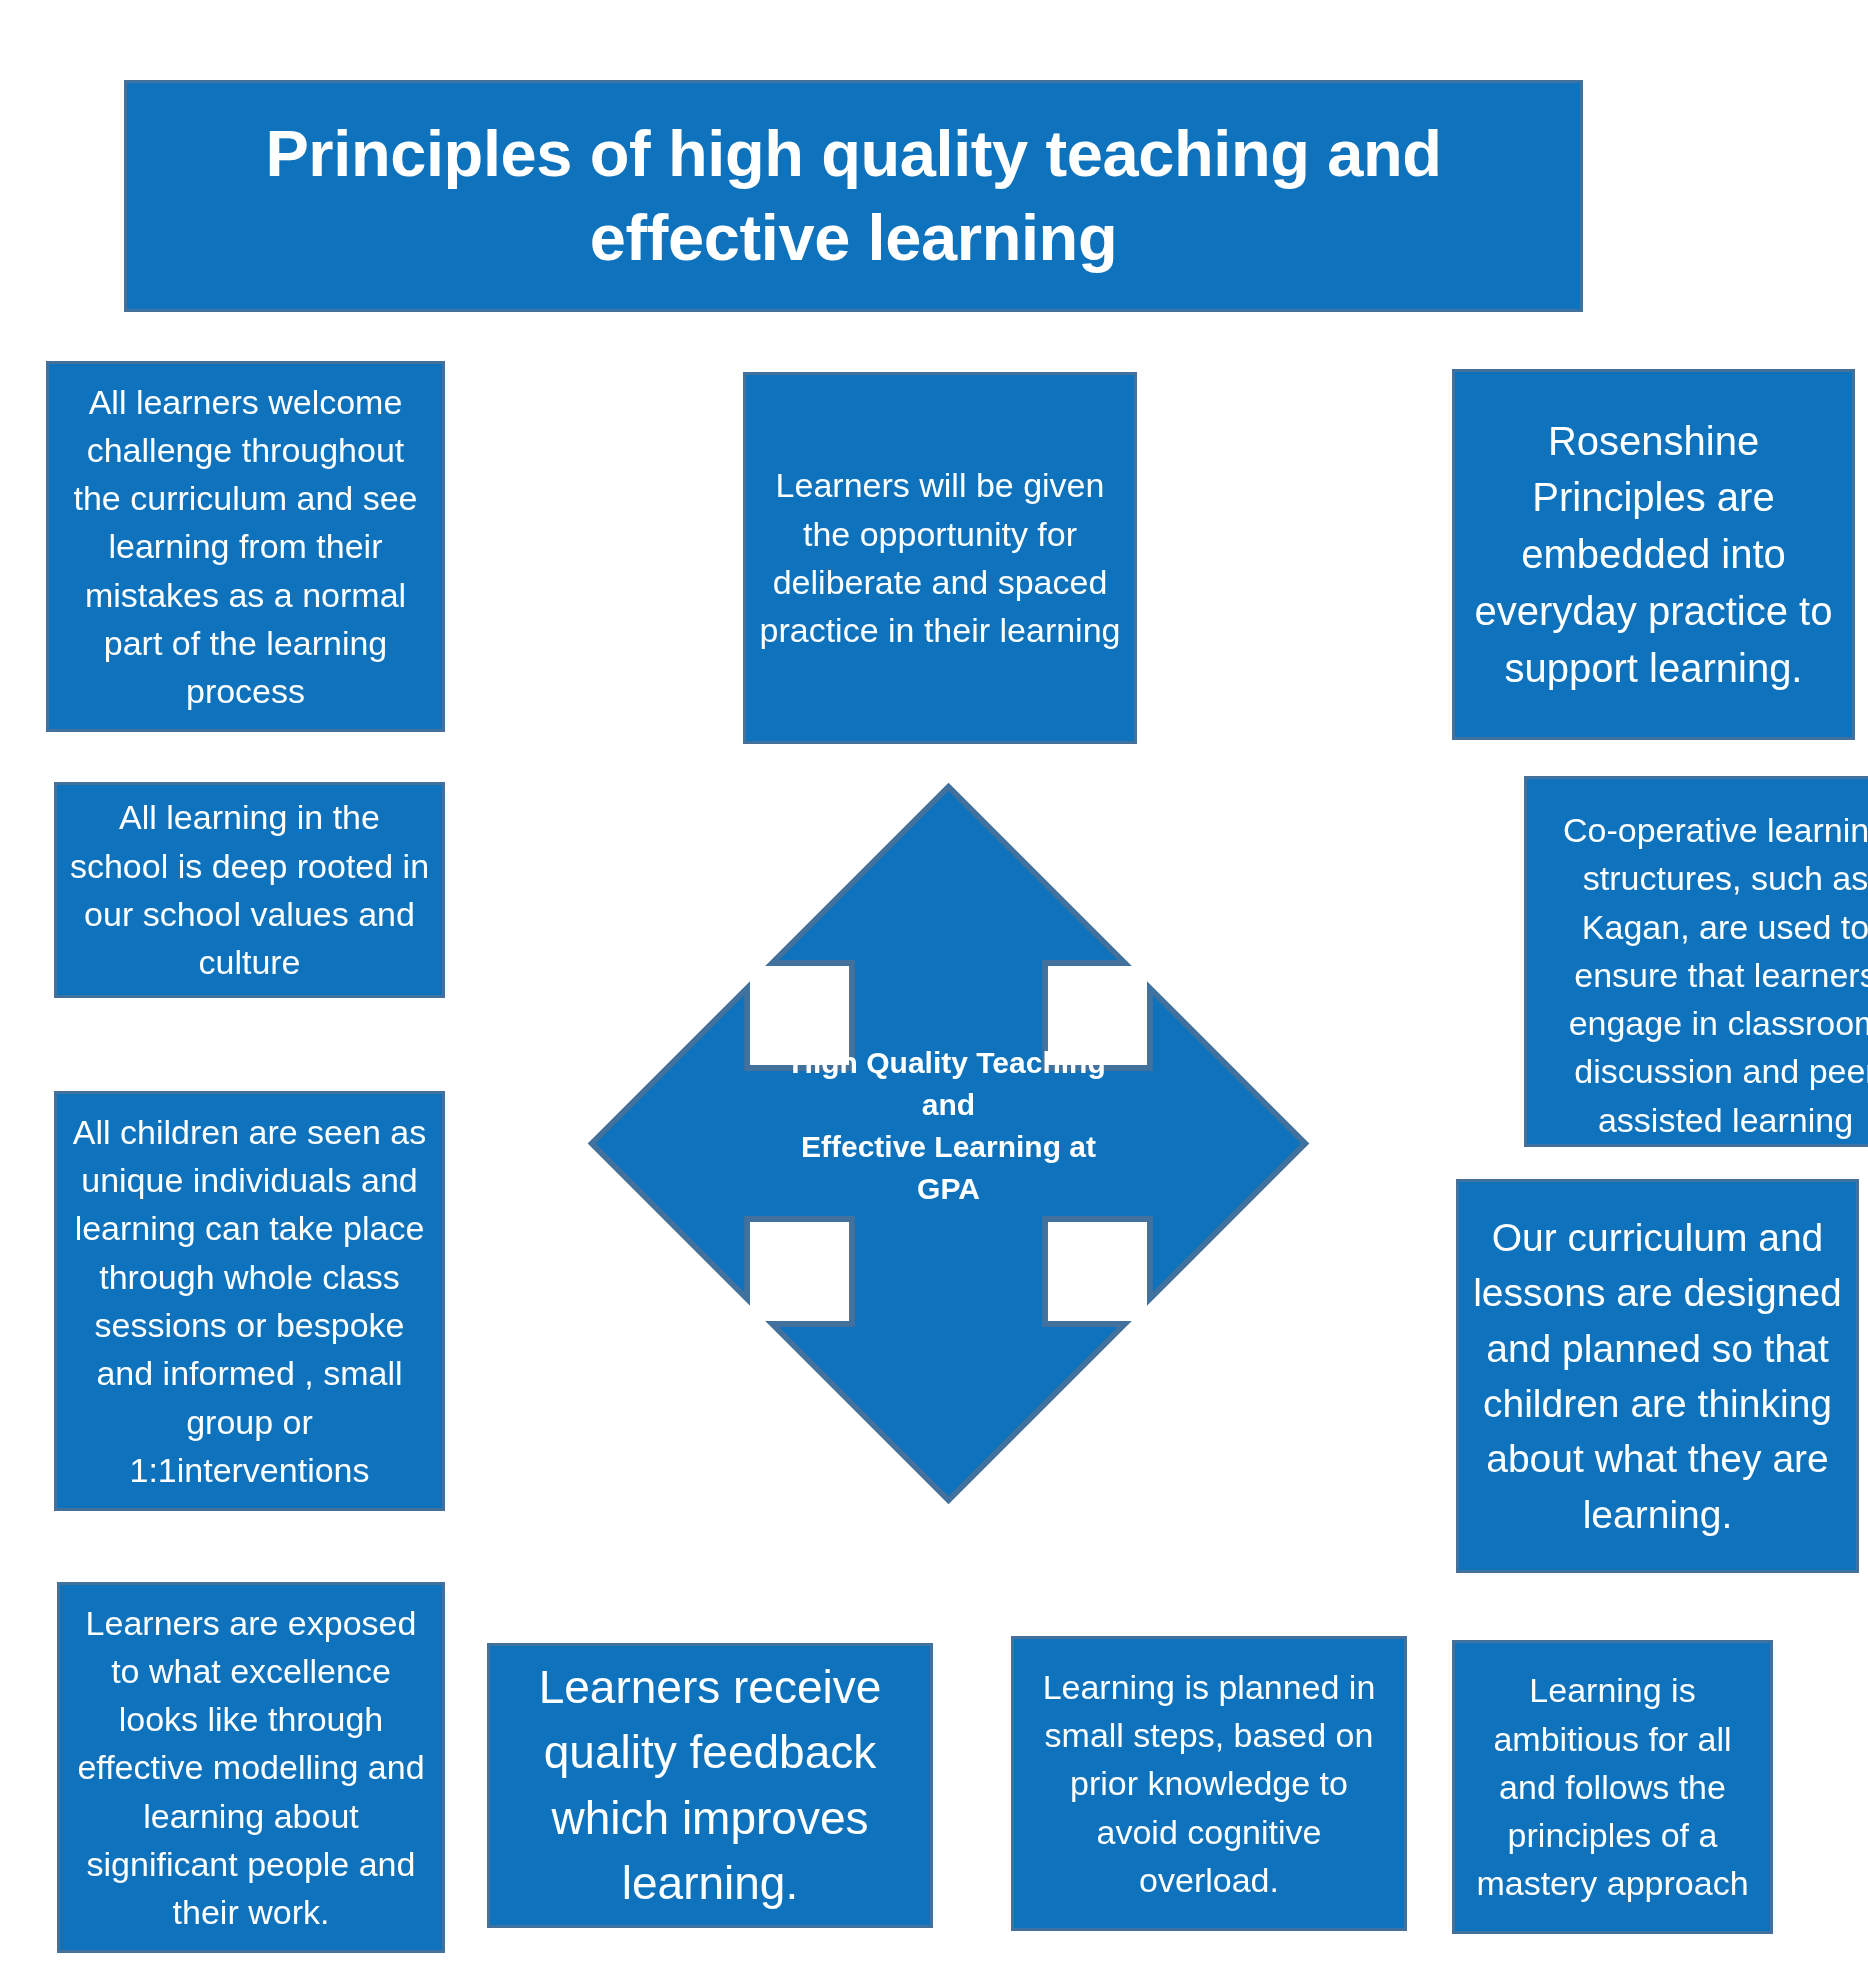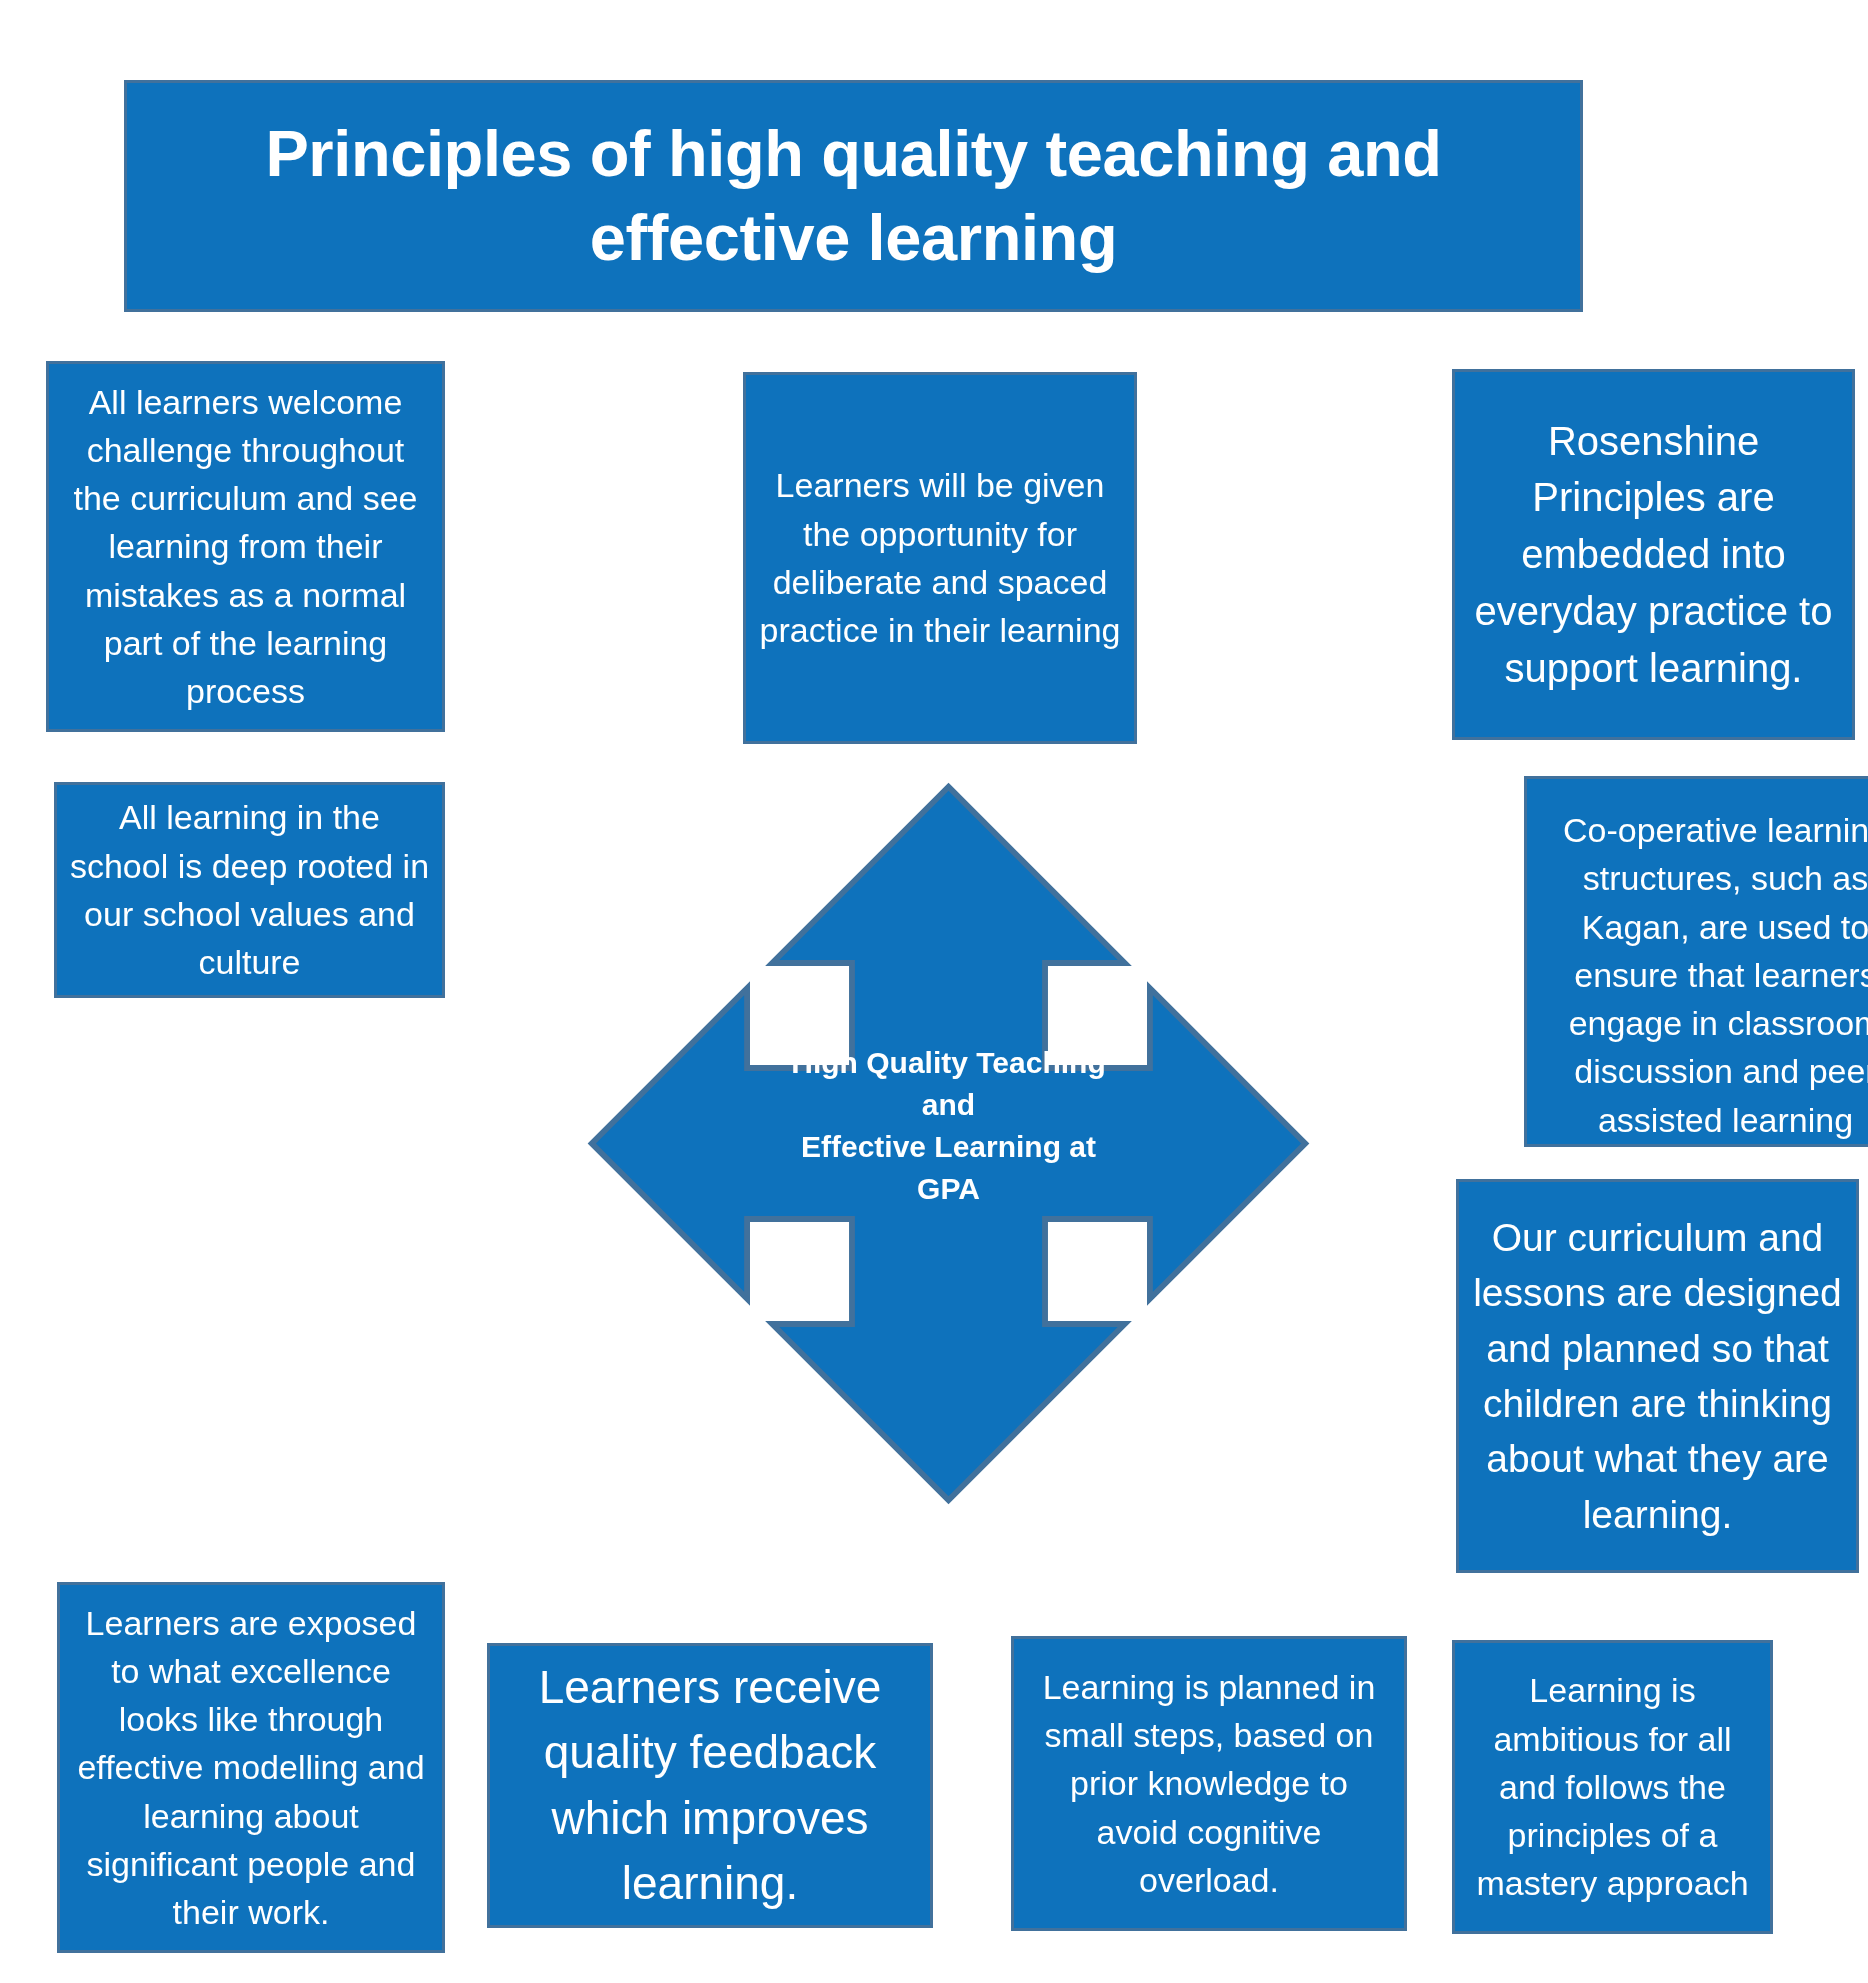"All children are seen as" div.box { html: none -> <div> <span>All children are seen as unique individuals and learning can take place through whole class sessions or bespoke and informed , small group or 1:1interventions</span> </div> }
